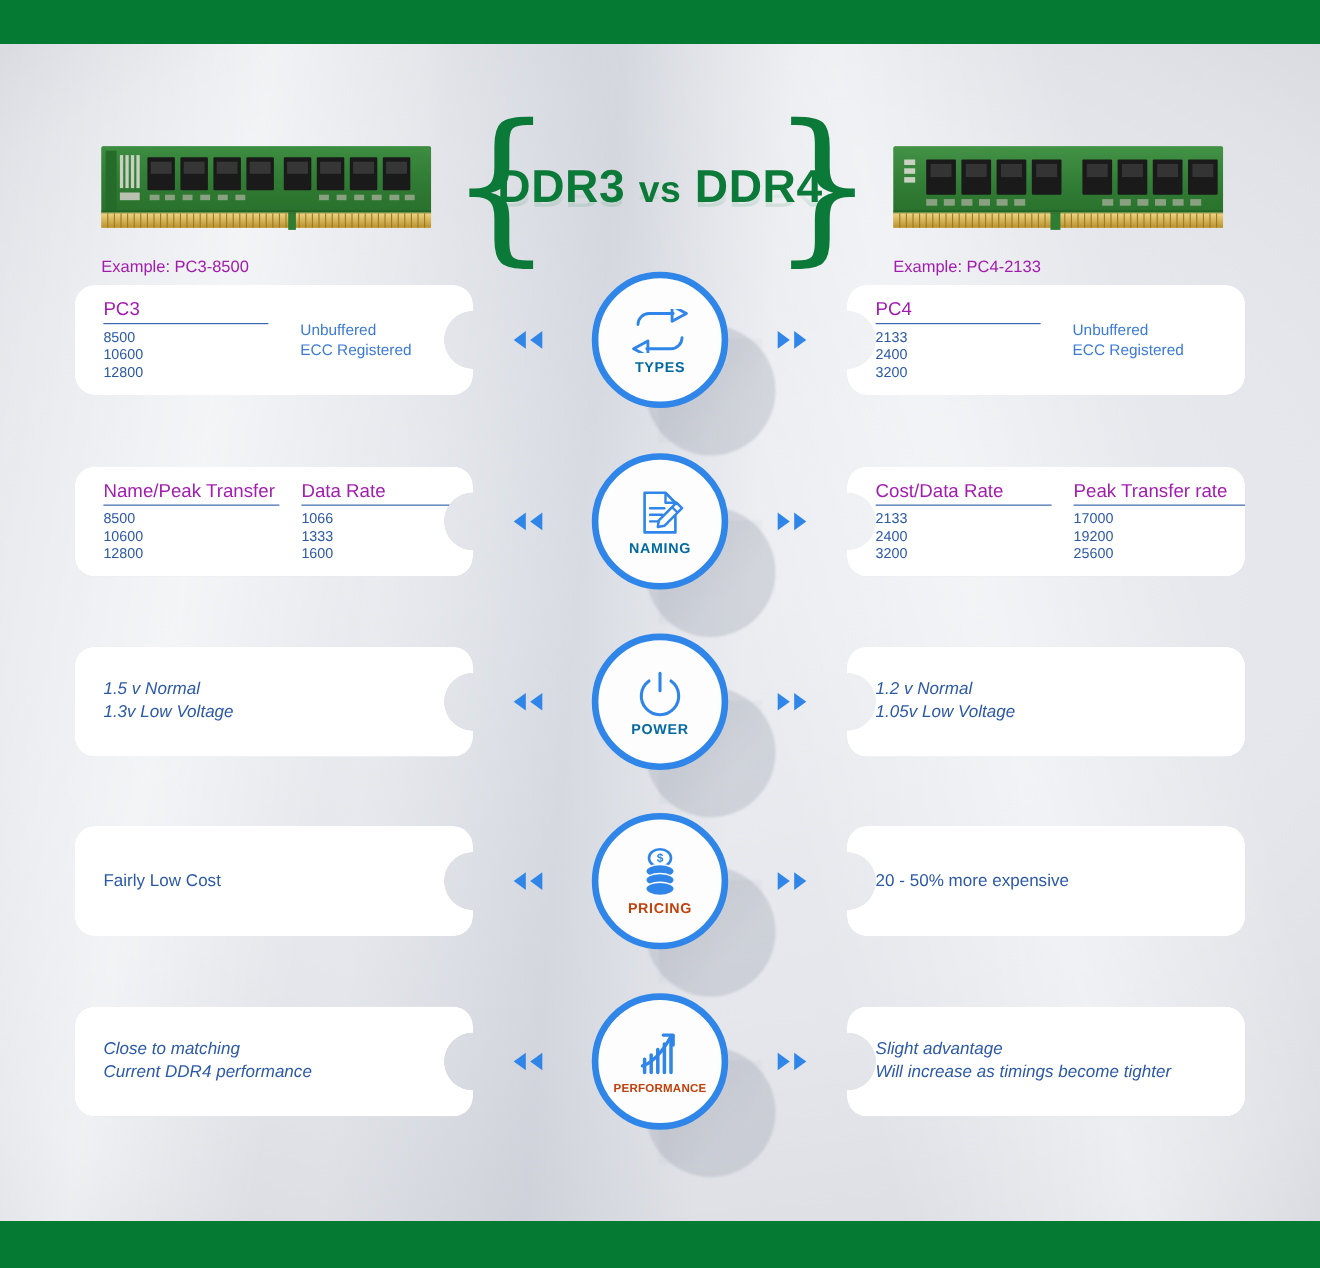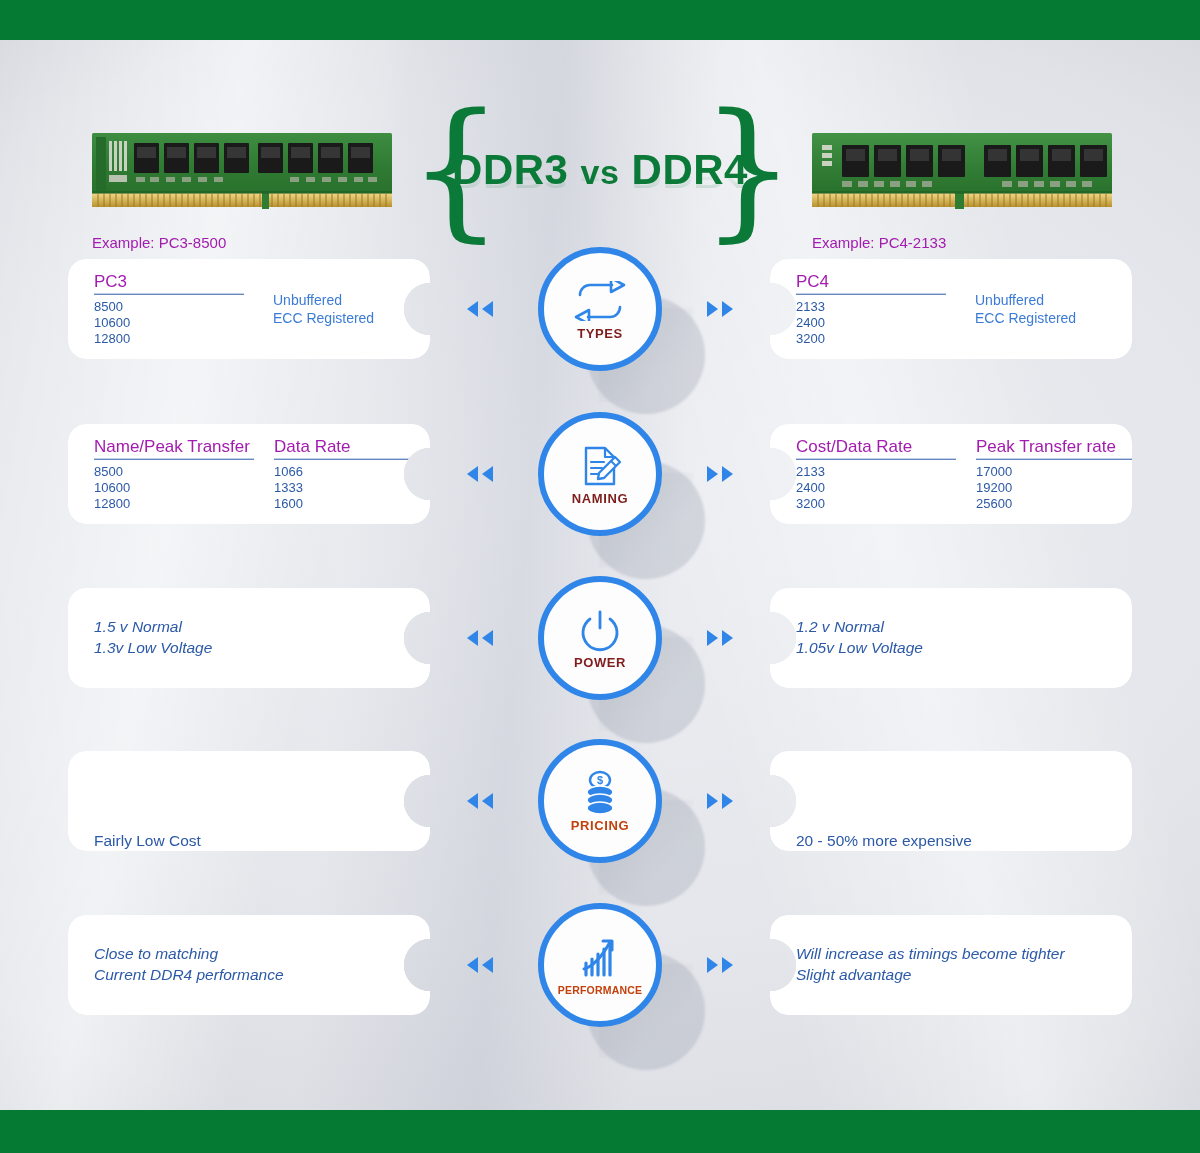"TYPES" .circ-label { color: #7f1d1d -> #0369a1 }
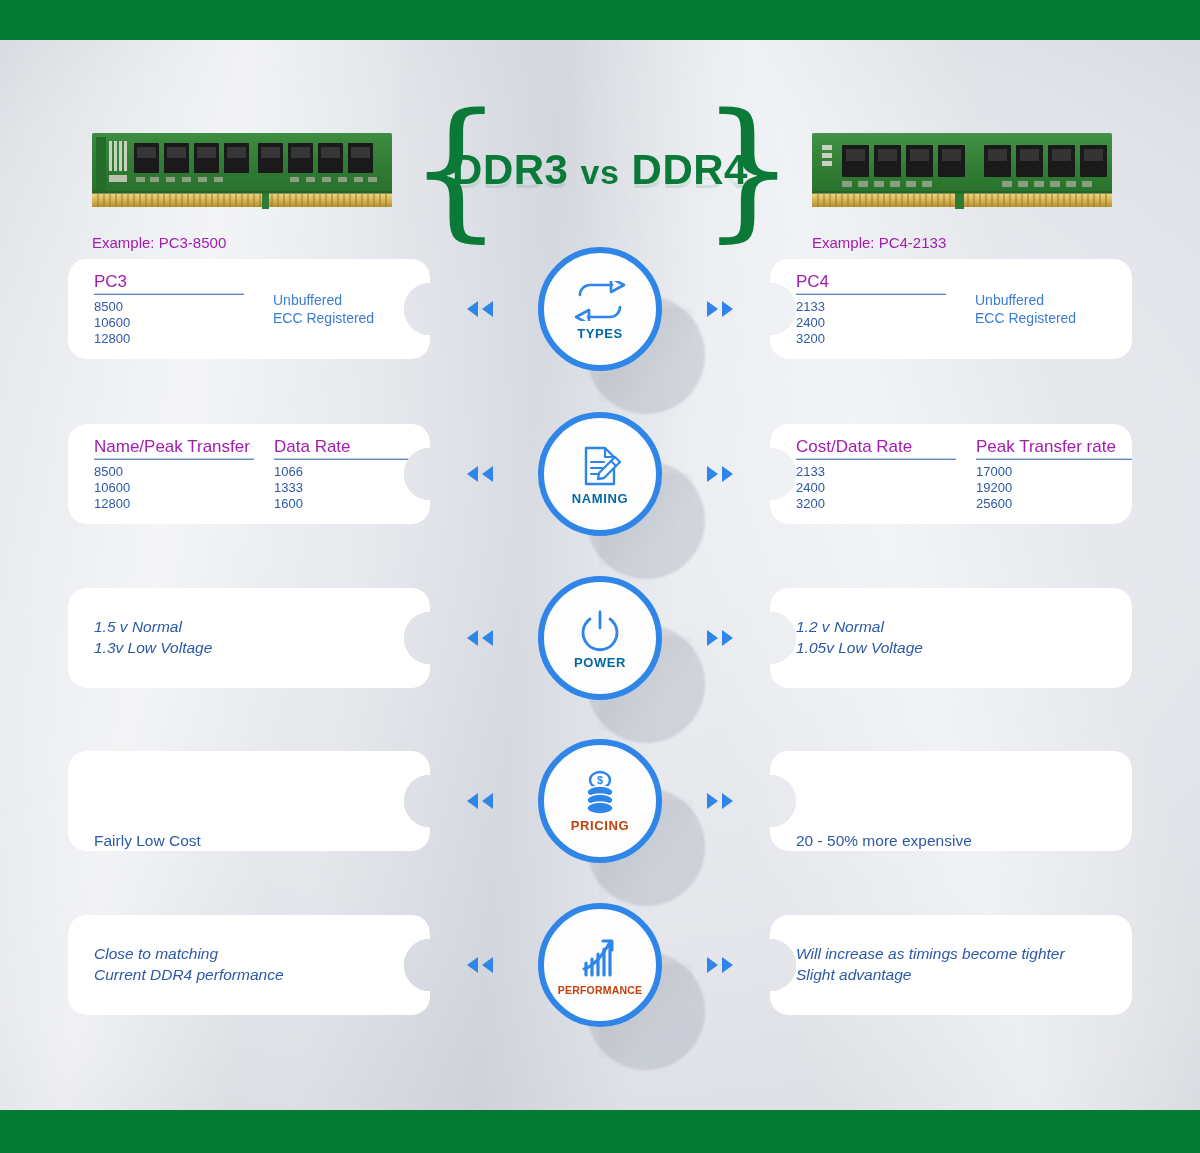"Fairly Low Cost" .oneline { margin-top: 40px -> none }
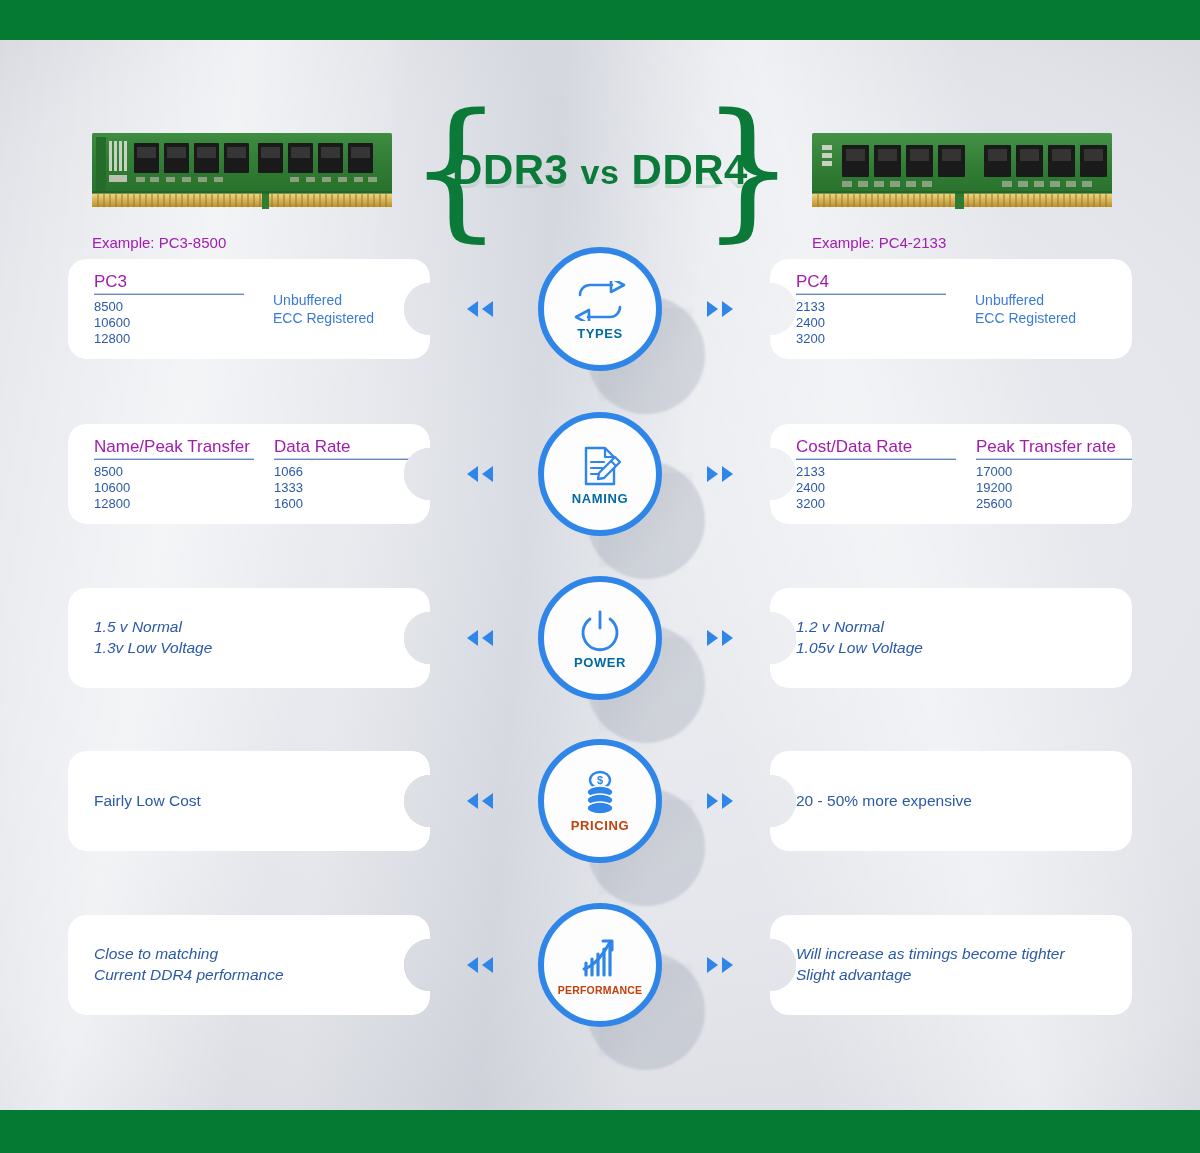"Will increase as timings become" div { order: before "Slight advantage" -> after "Slight advantage" }
